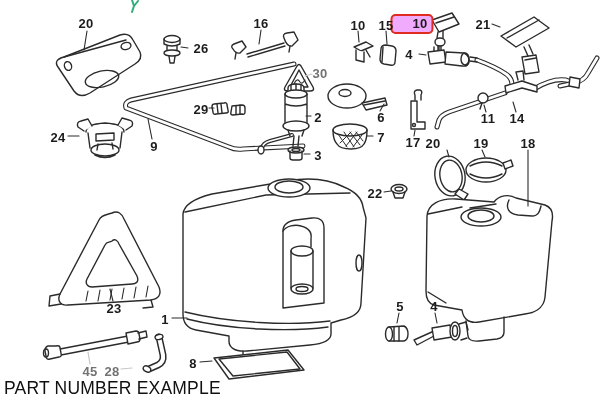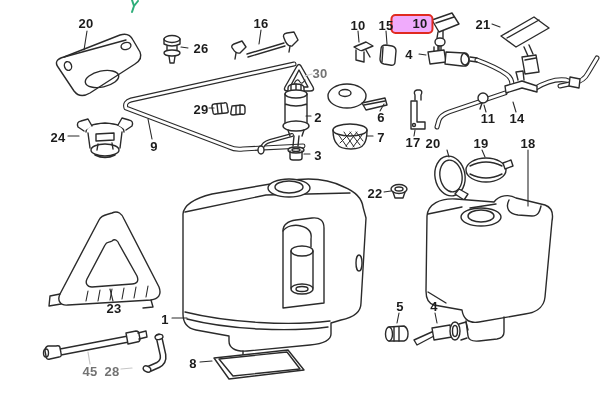"PART NUMBER EXAMPLE" div.caption { html: none -> <div>PART NUMBER EXAMPLE</div> }
